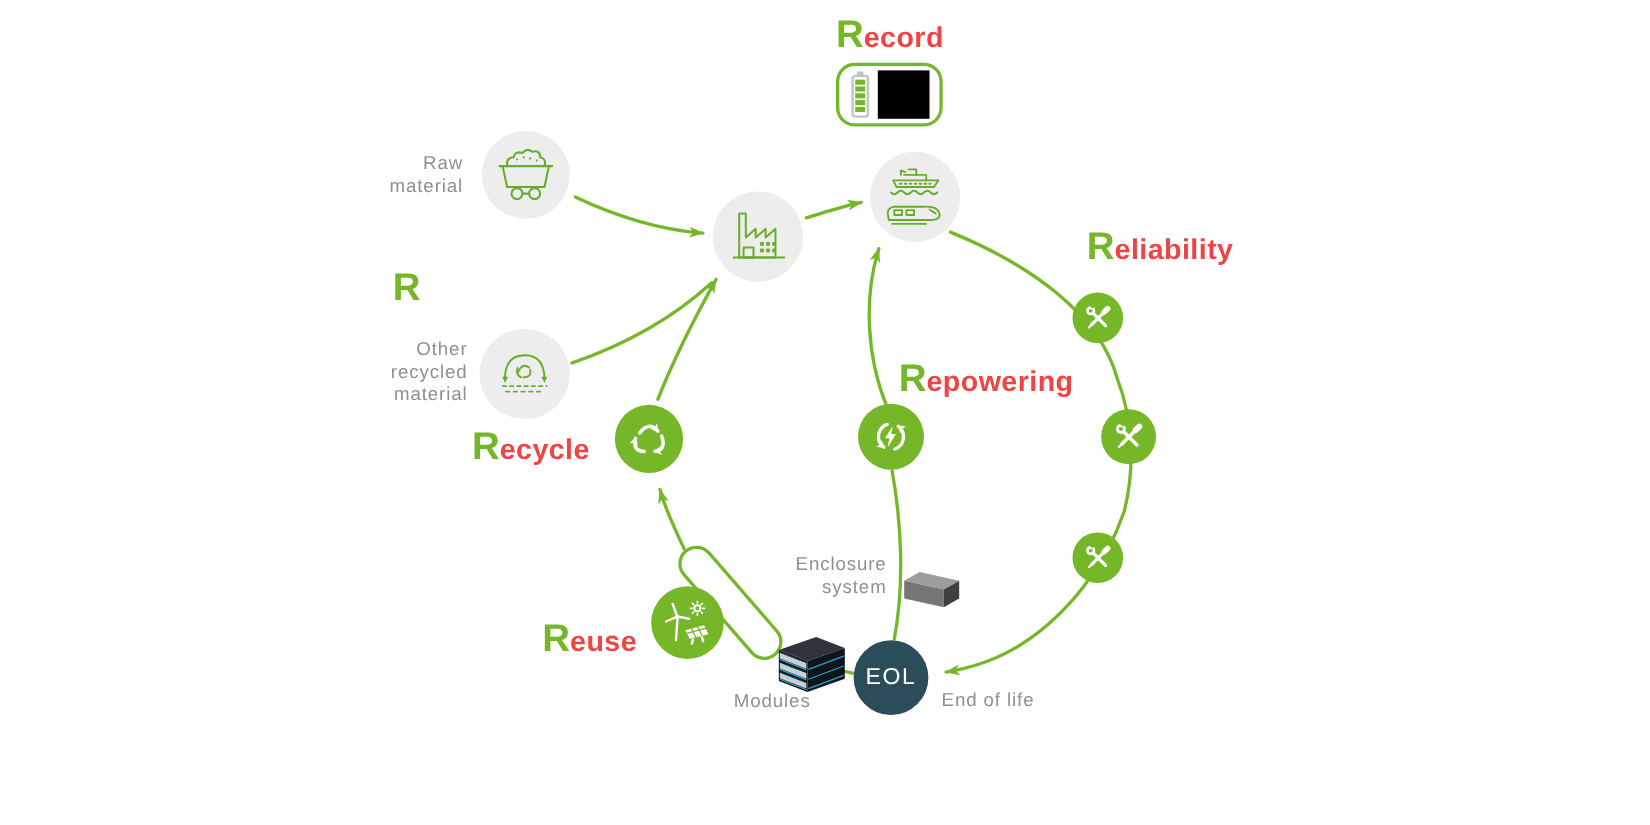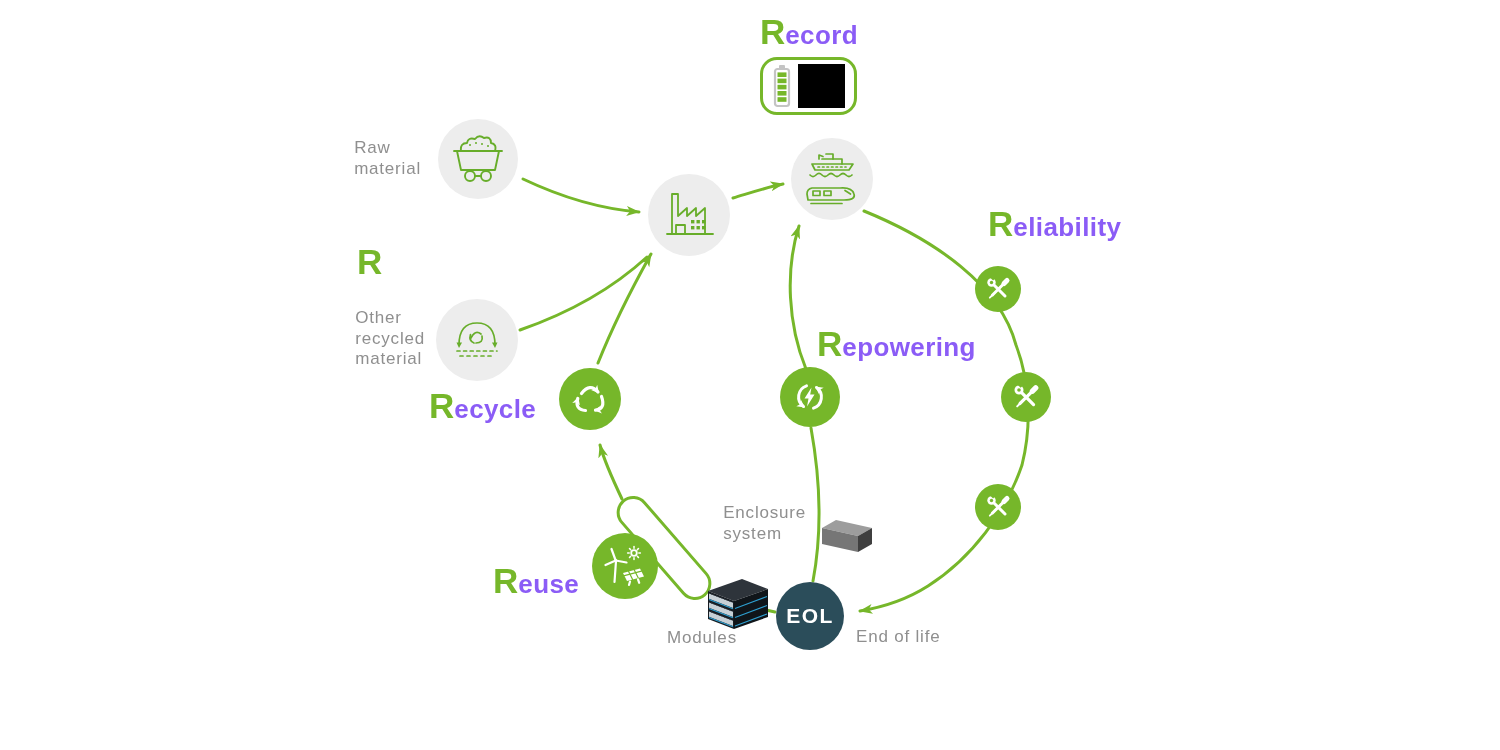"ecord" .rtitle .rest { color: #8b5cf6 -> #ef4444 }
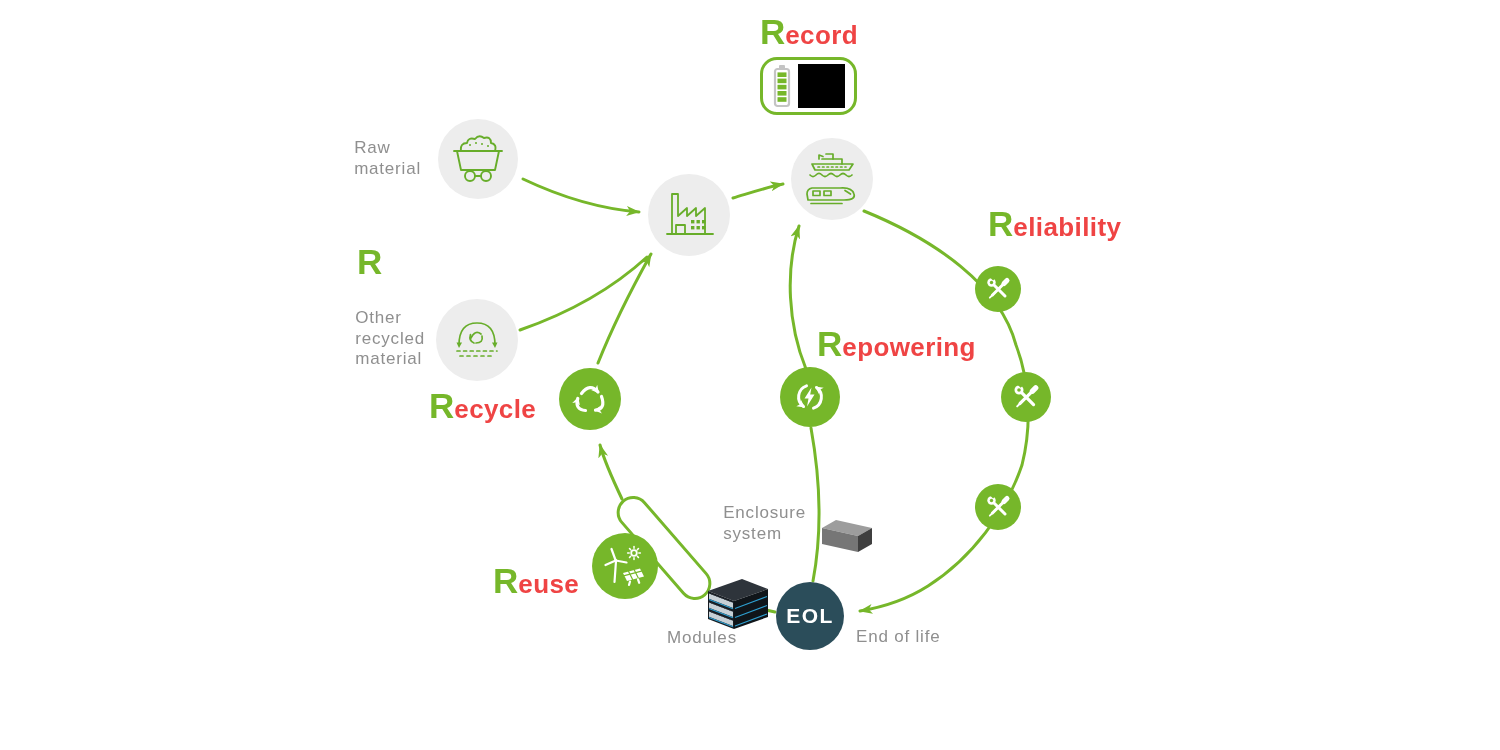"Raw" .glabel.right { text-align: left -> right }
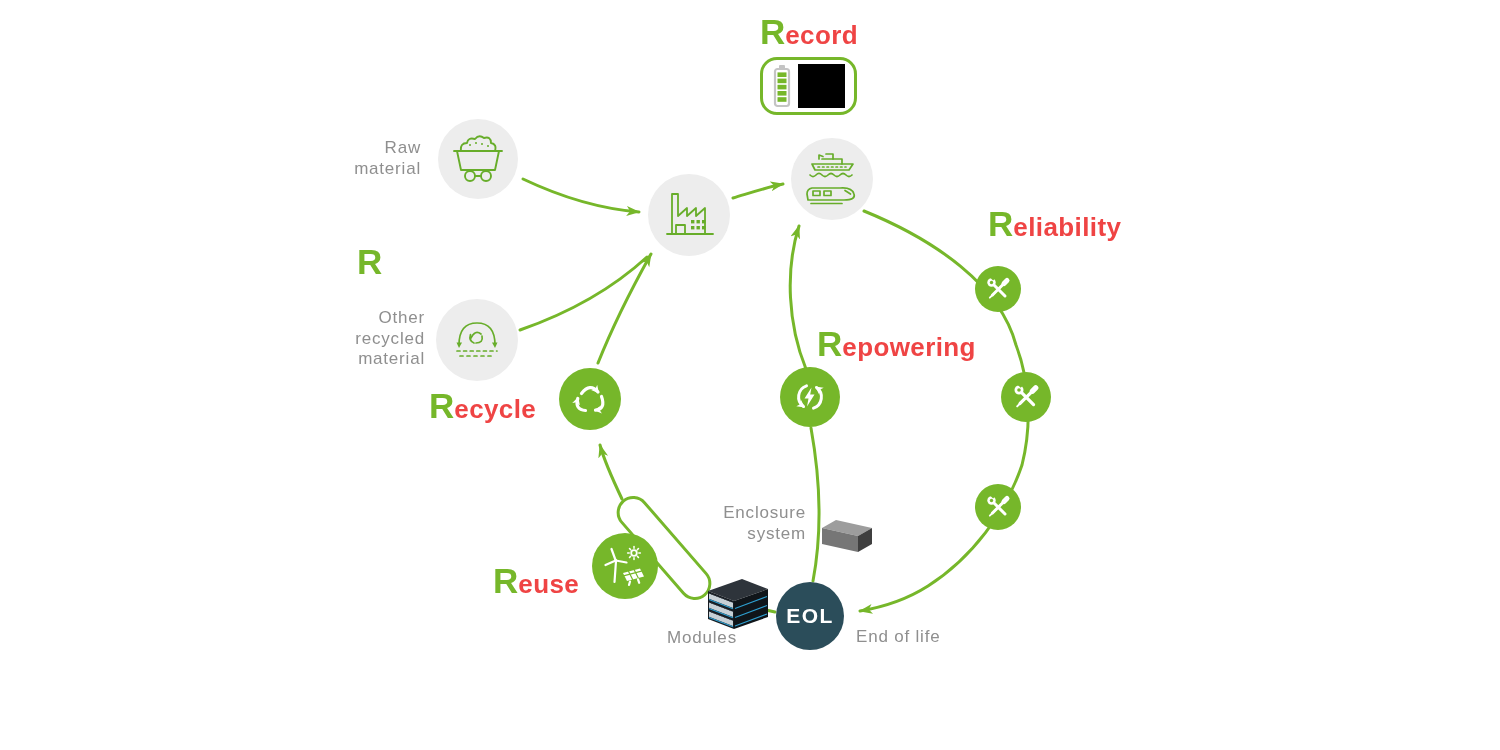"EOL" .eol-text { font-weight: bold -> normal }
